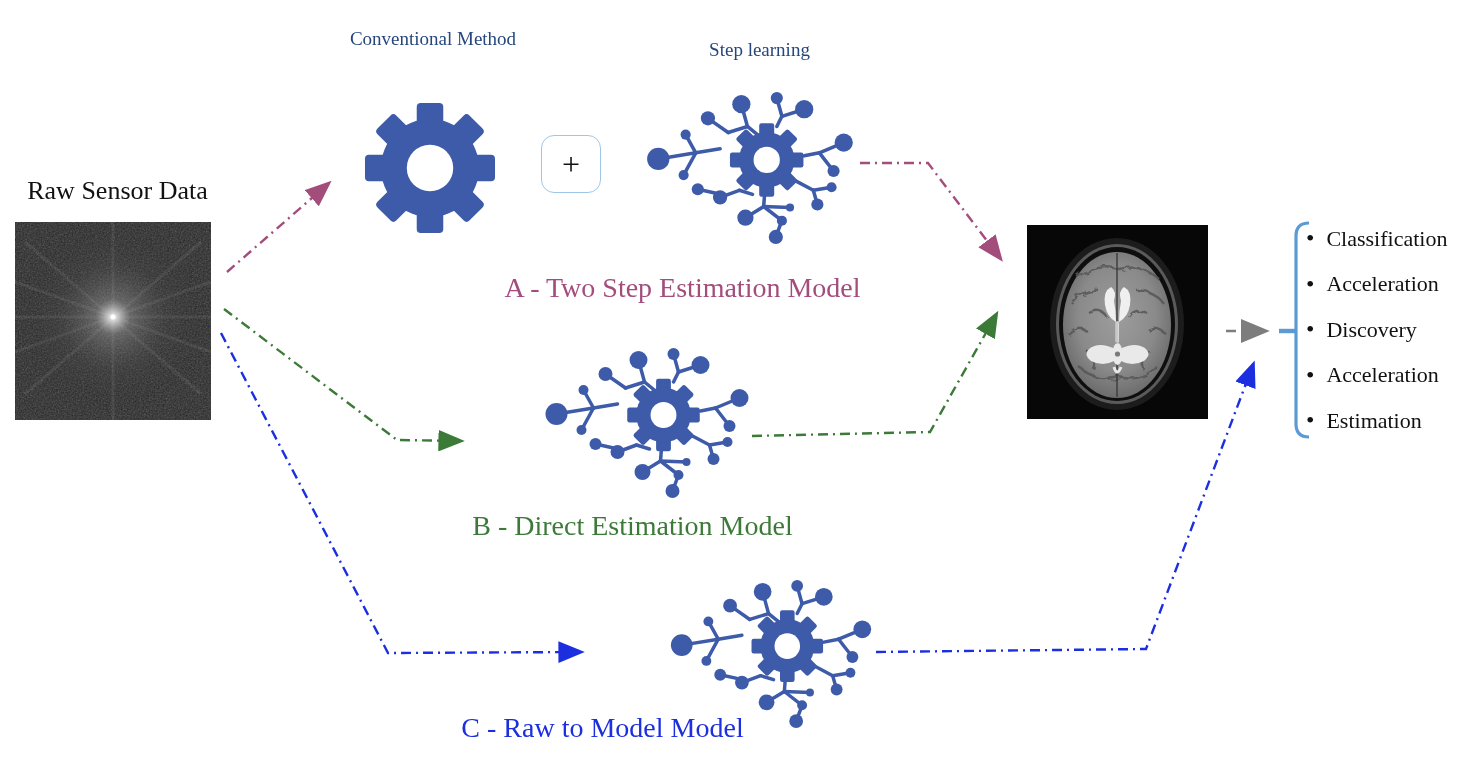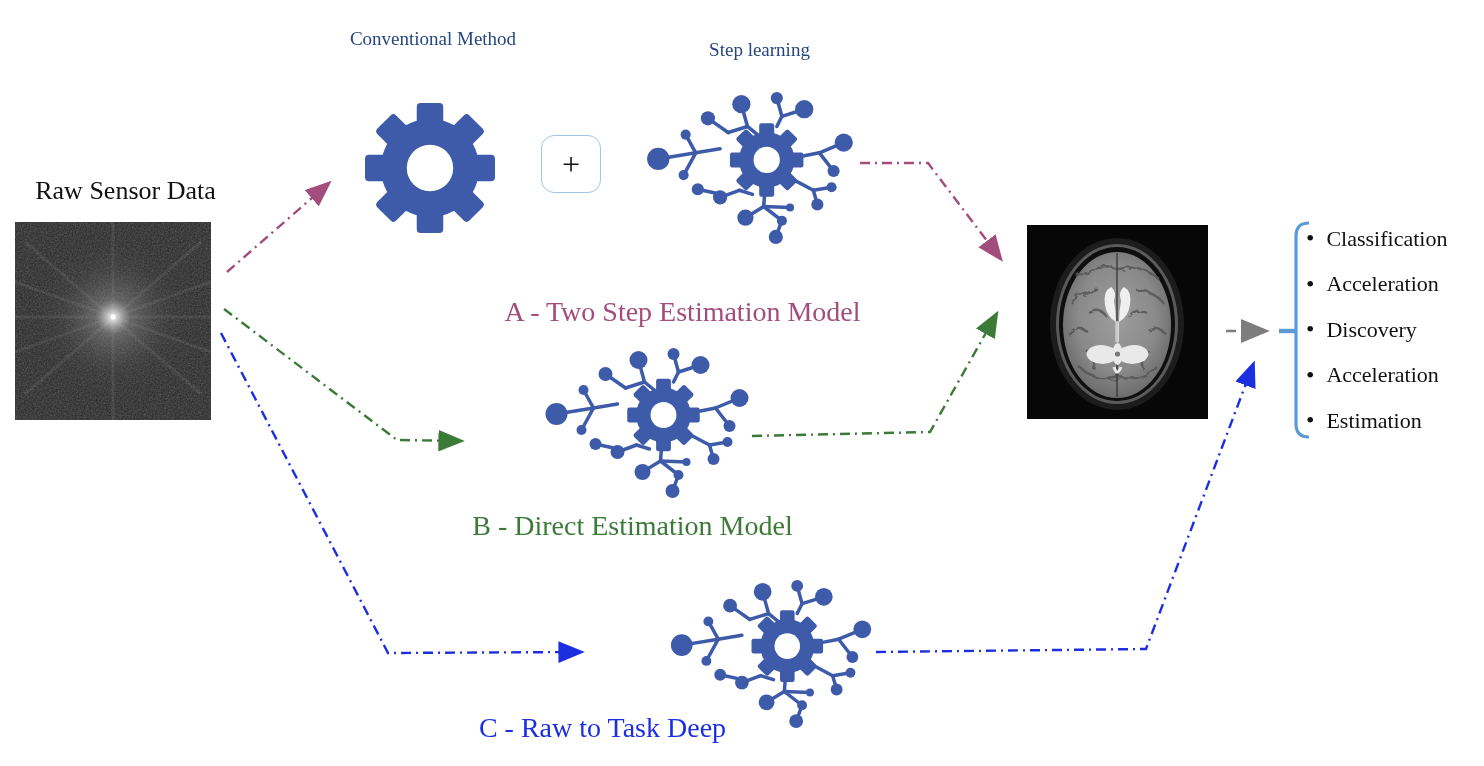"Raw Sensor Data" div.abs { left: 18px -> 10px }
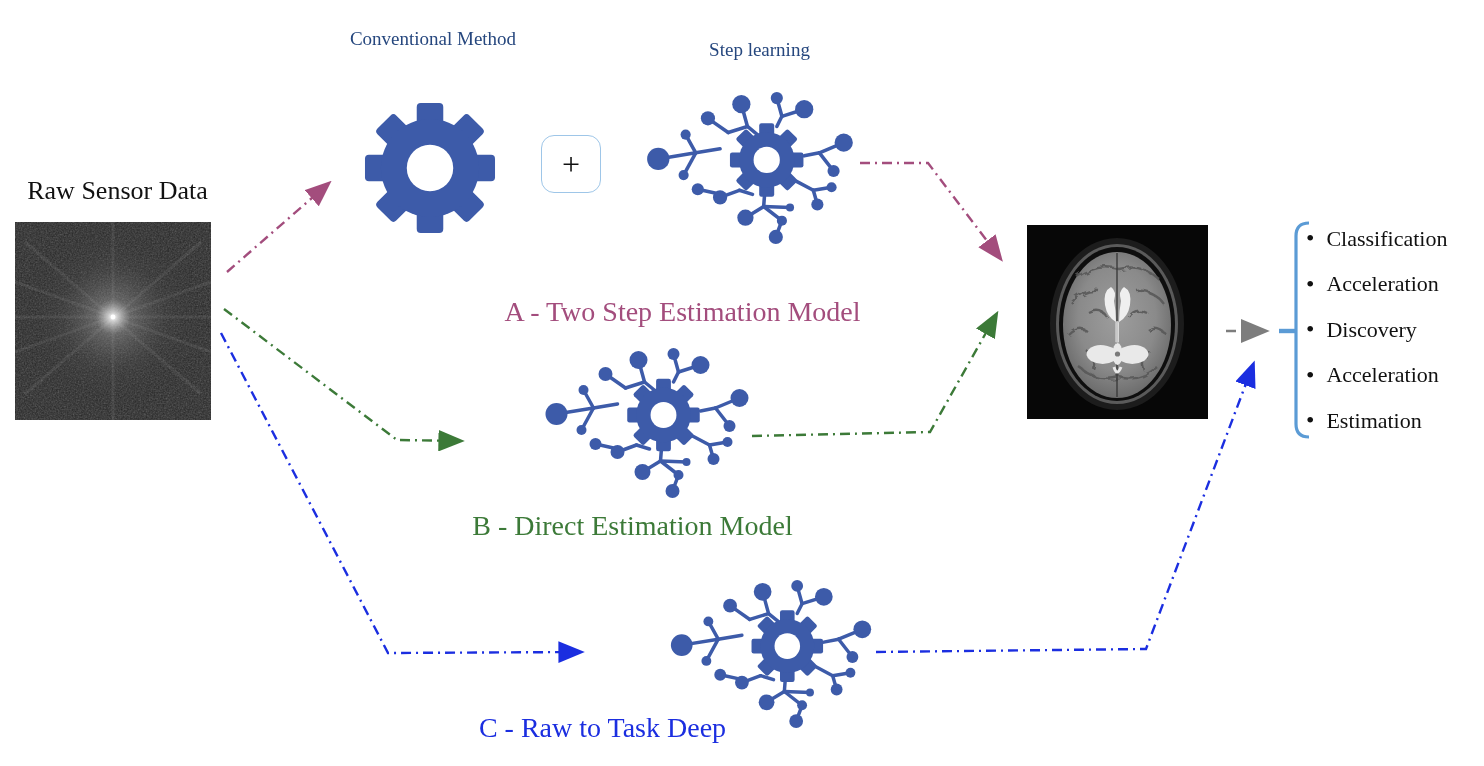"A - Two Step Estimation" div.abs { margin-top: 24px -> none }
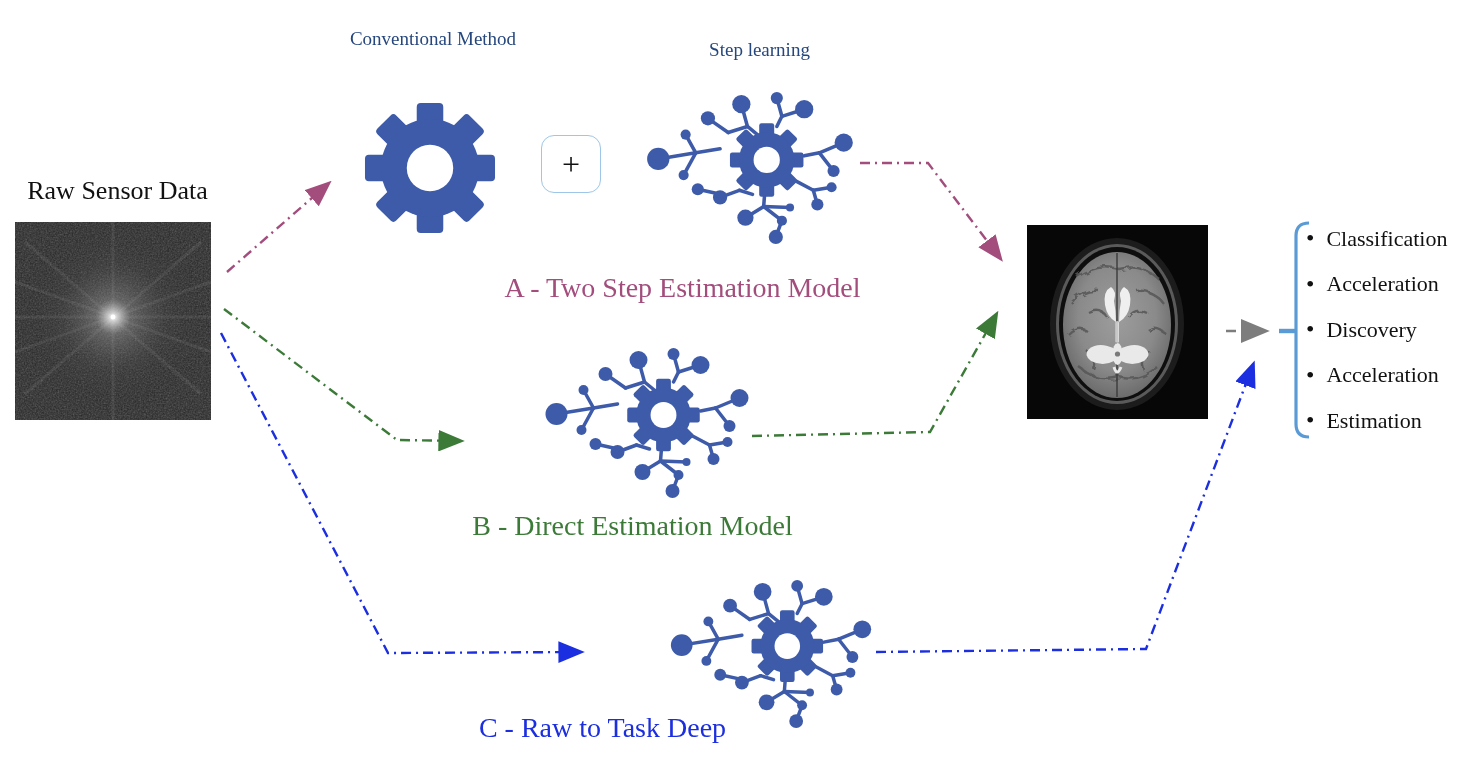"C - Raw to Task" div.abs { text: Task Deep -> Model Model }
